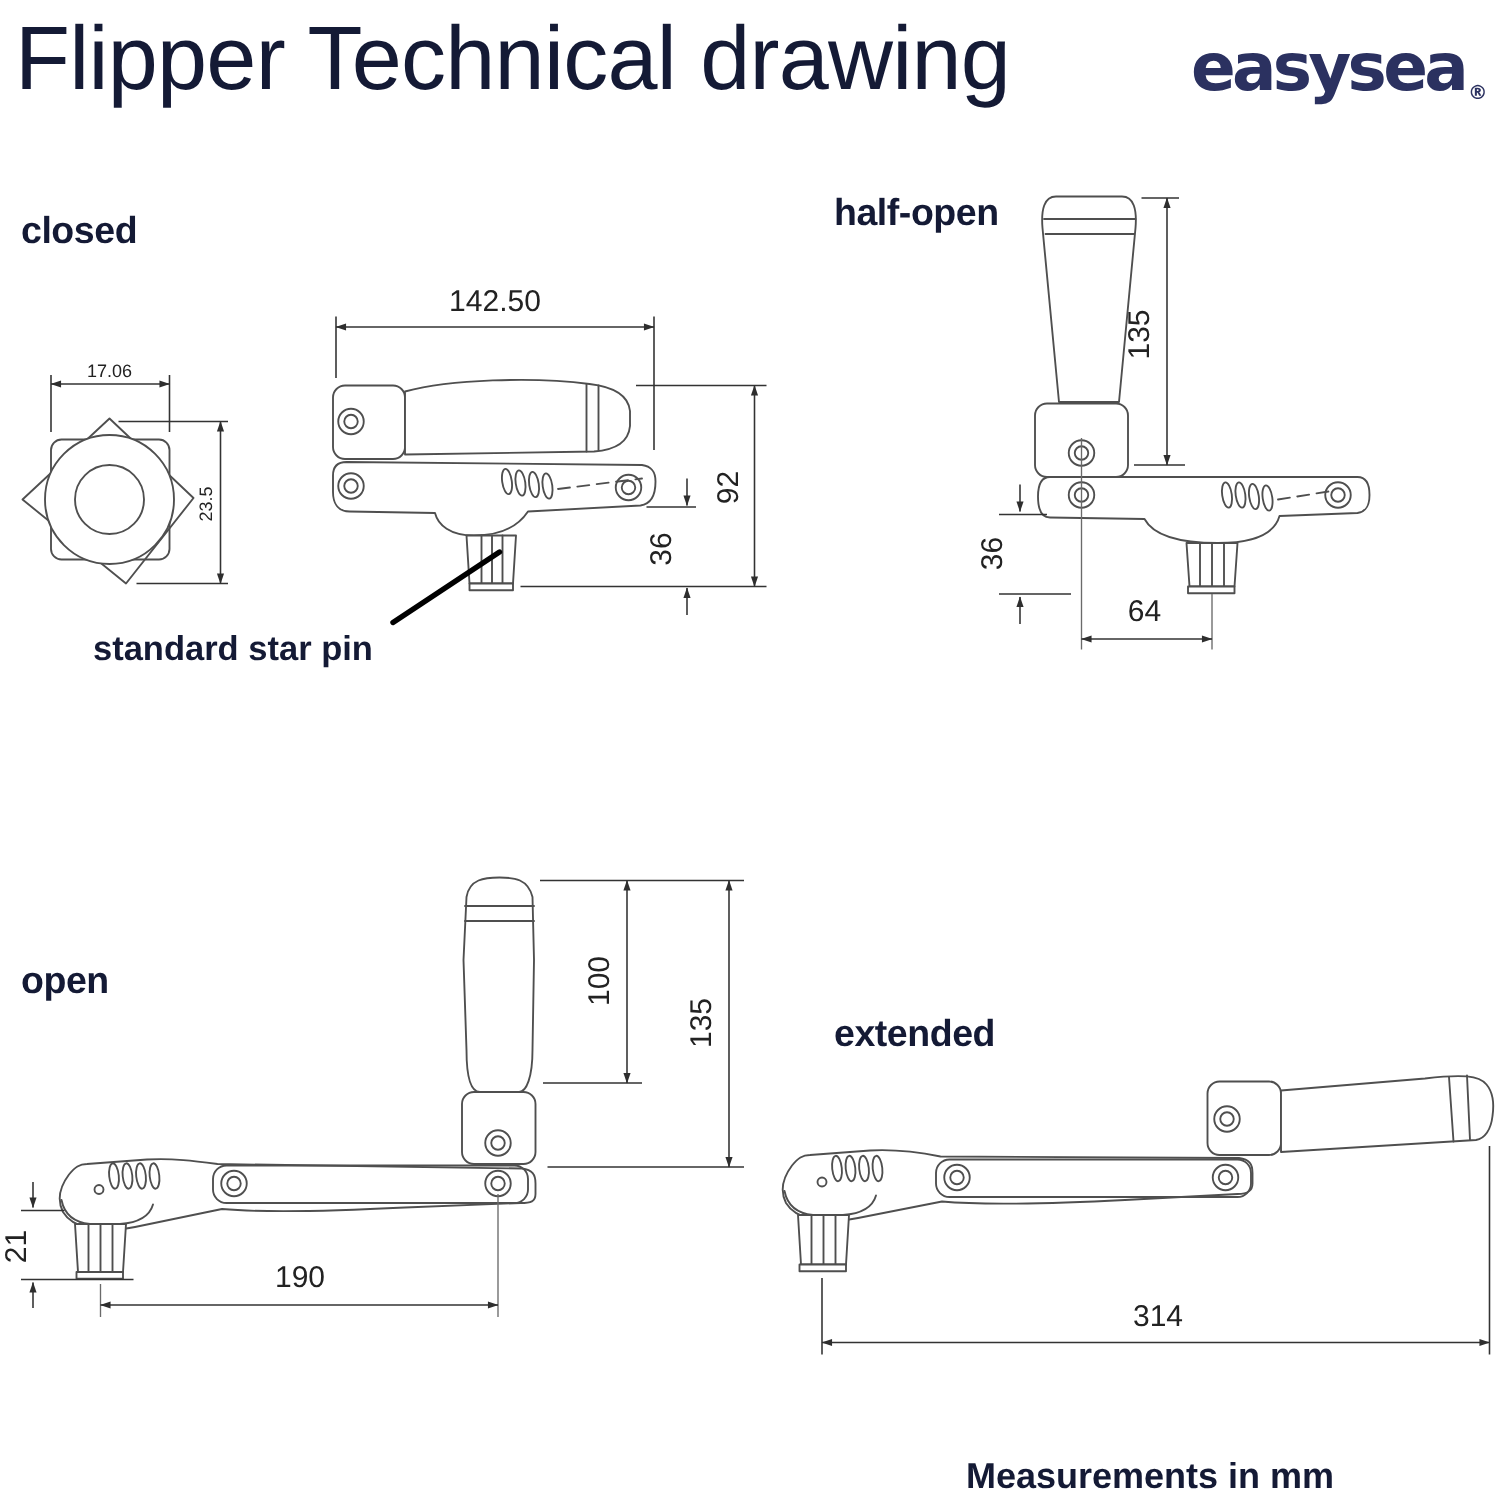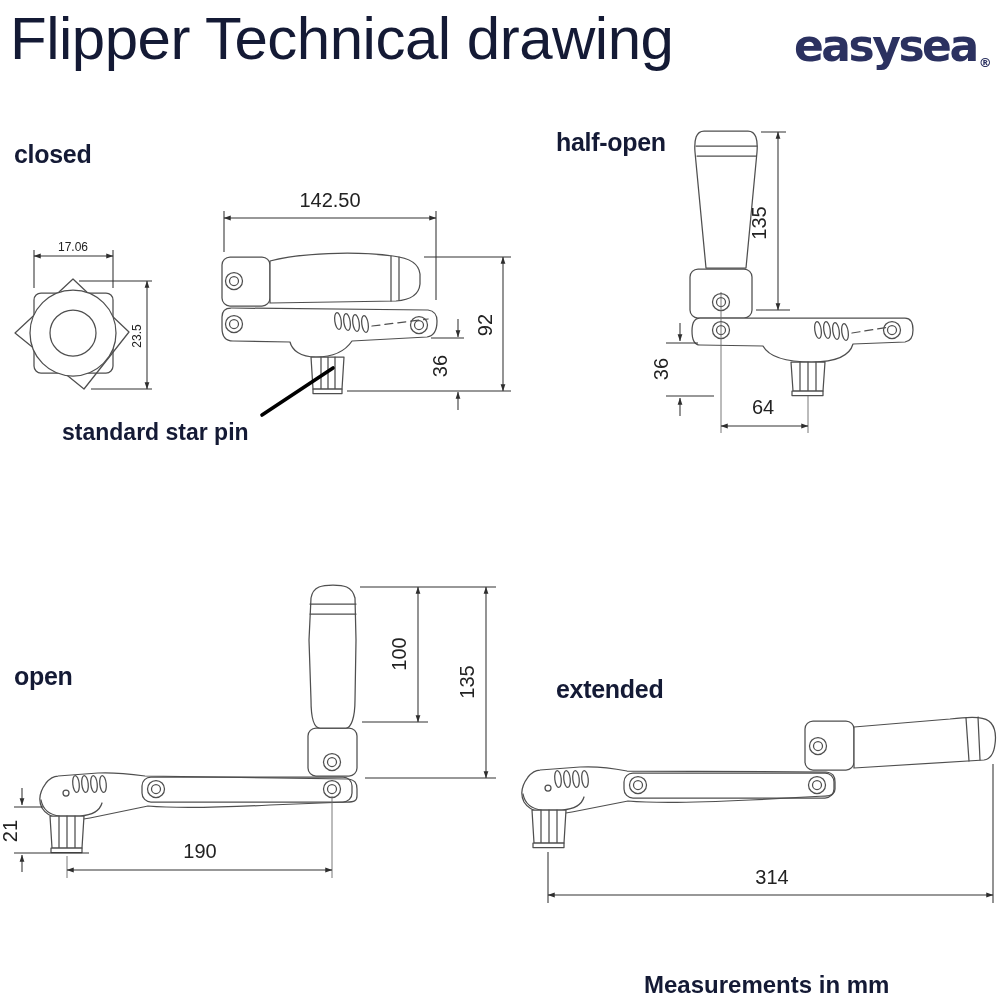"open" .vlabel.open { top: 662px -> 640px }
